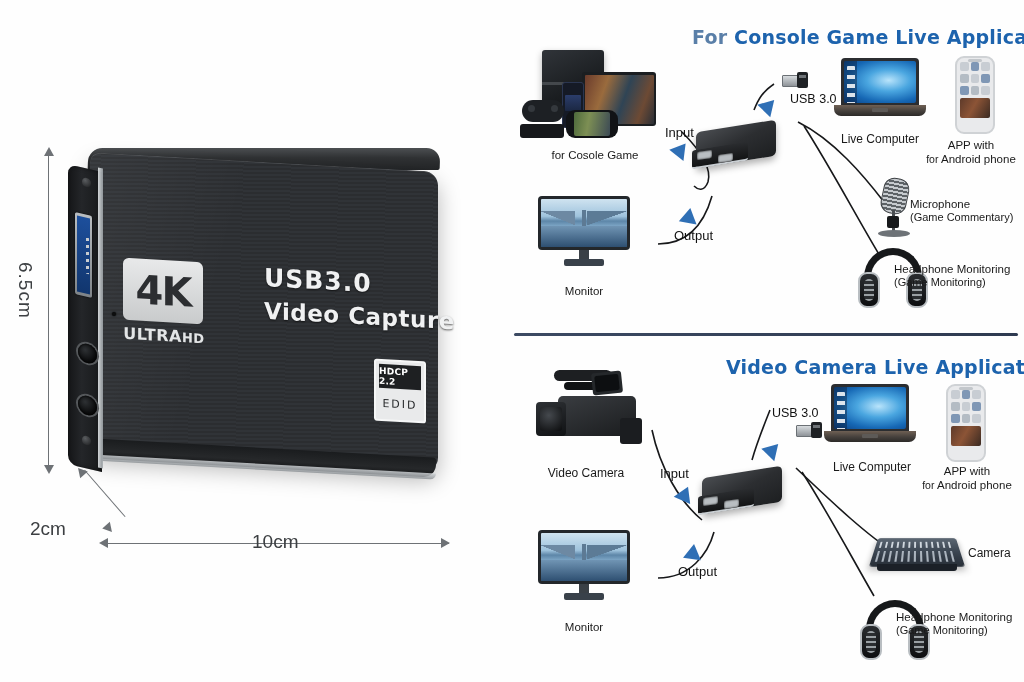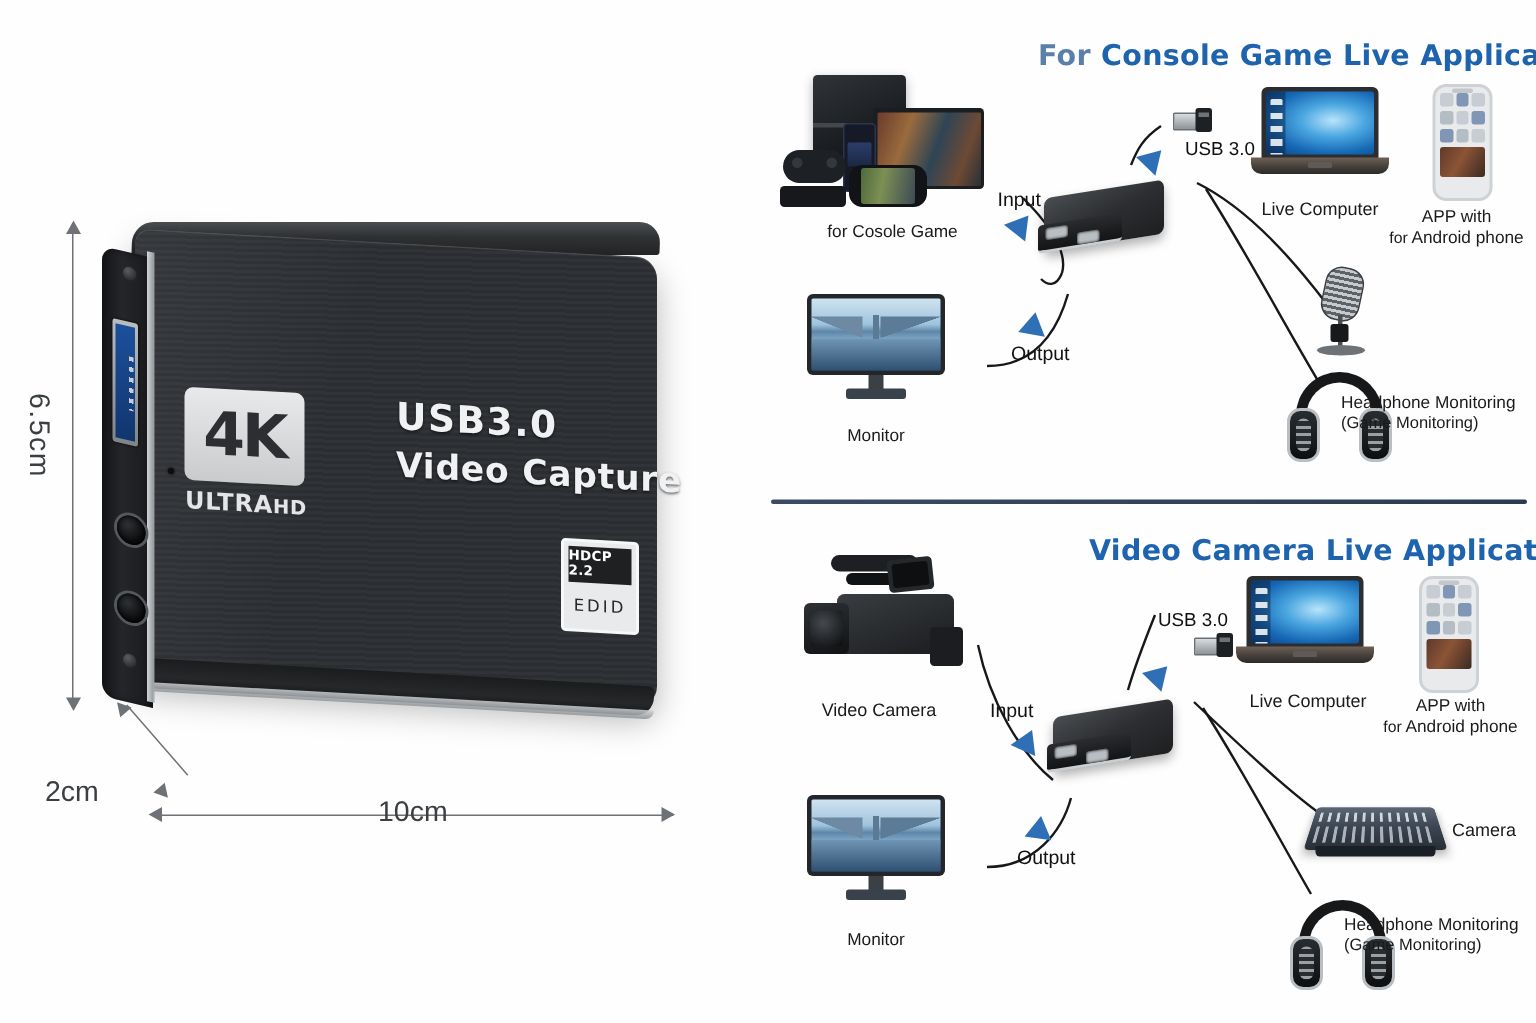"Microphone" div.cap { html: none -> <div> <div>Microphone</div> <div>(Game Commentary)</div> </div> }
